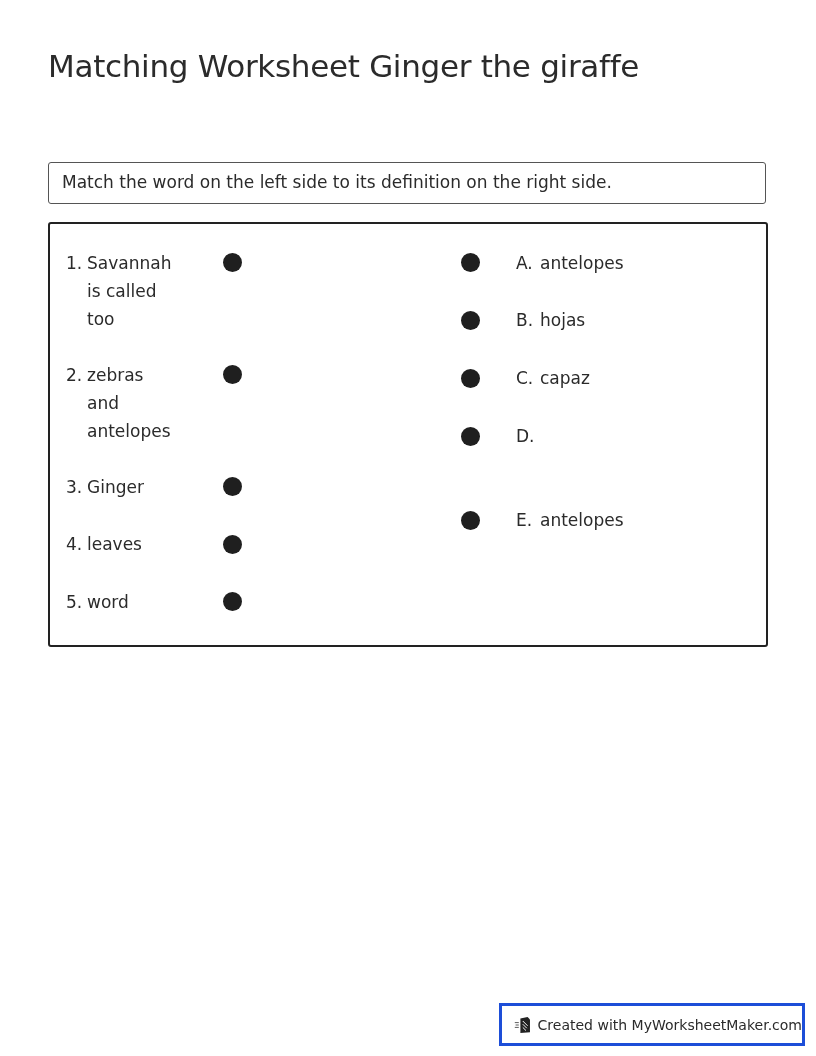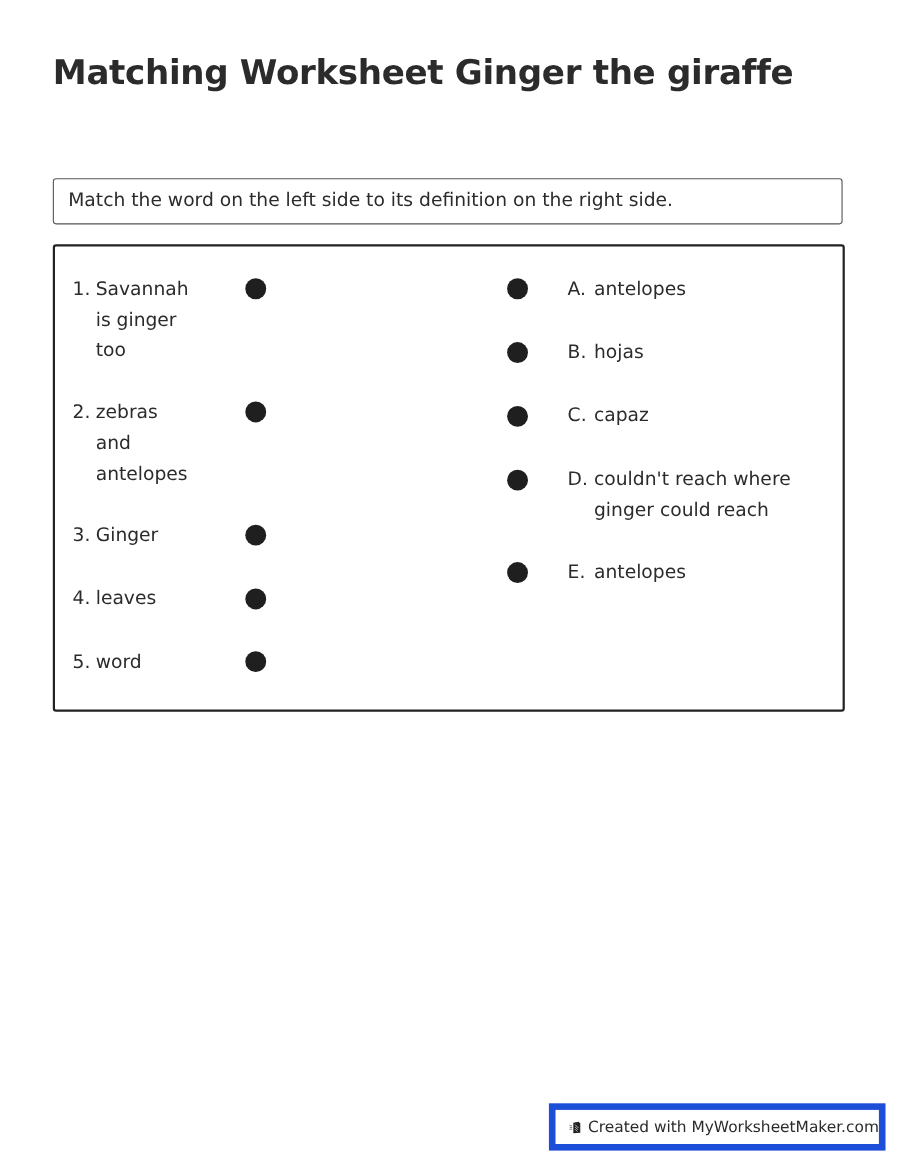"Matching Worksheet Ginger the giraffe" .title { font-weight: bold -> normal }
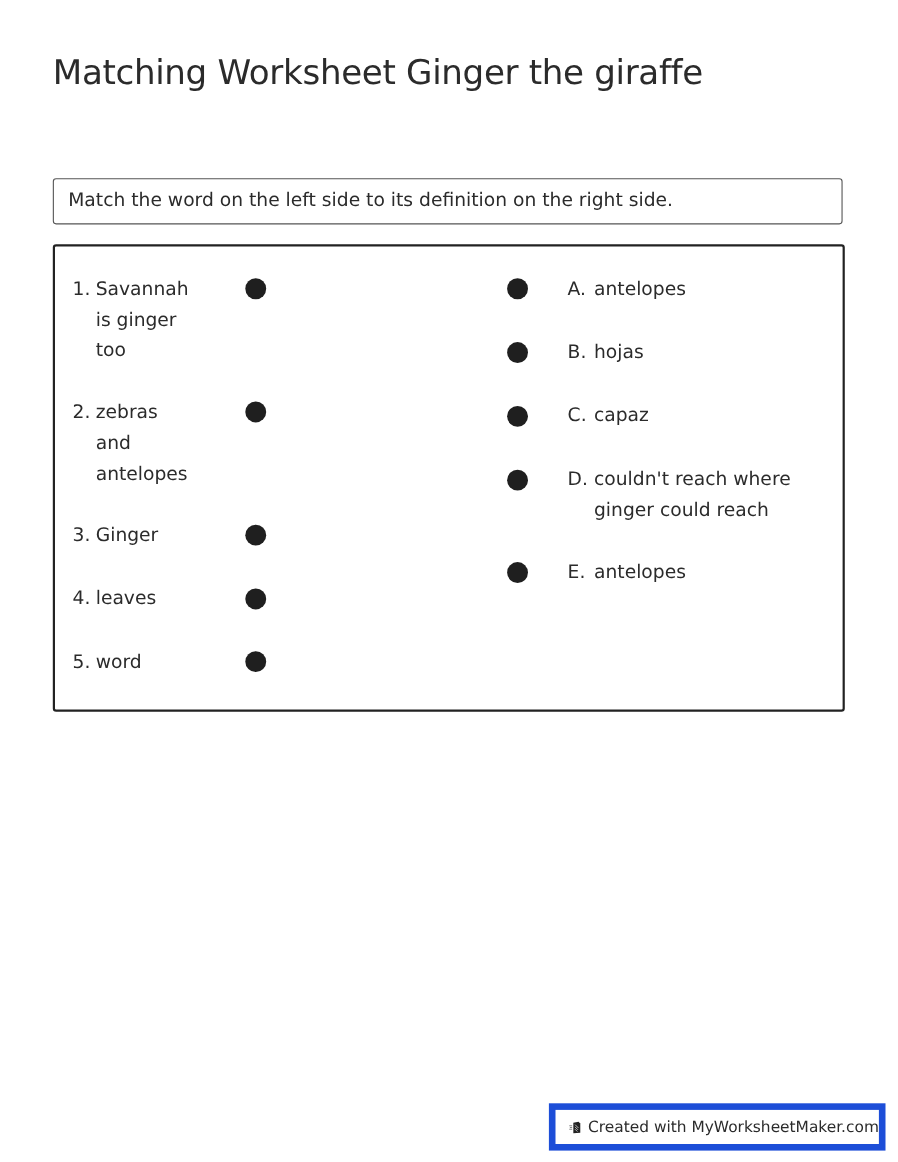"is ginger" span { text: ginger -> called }
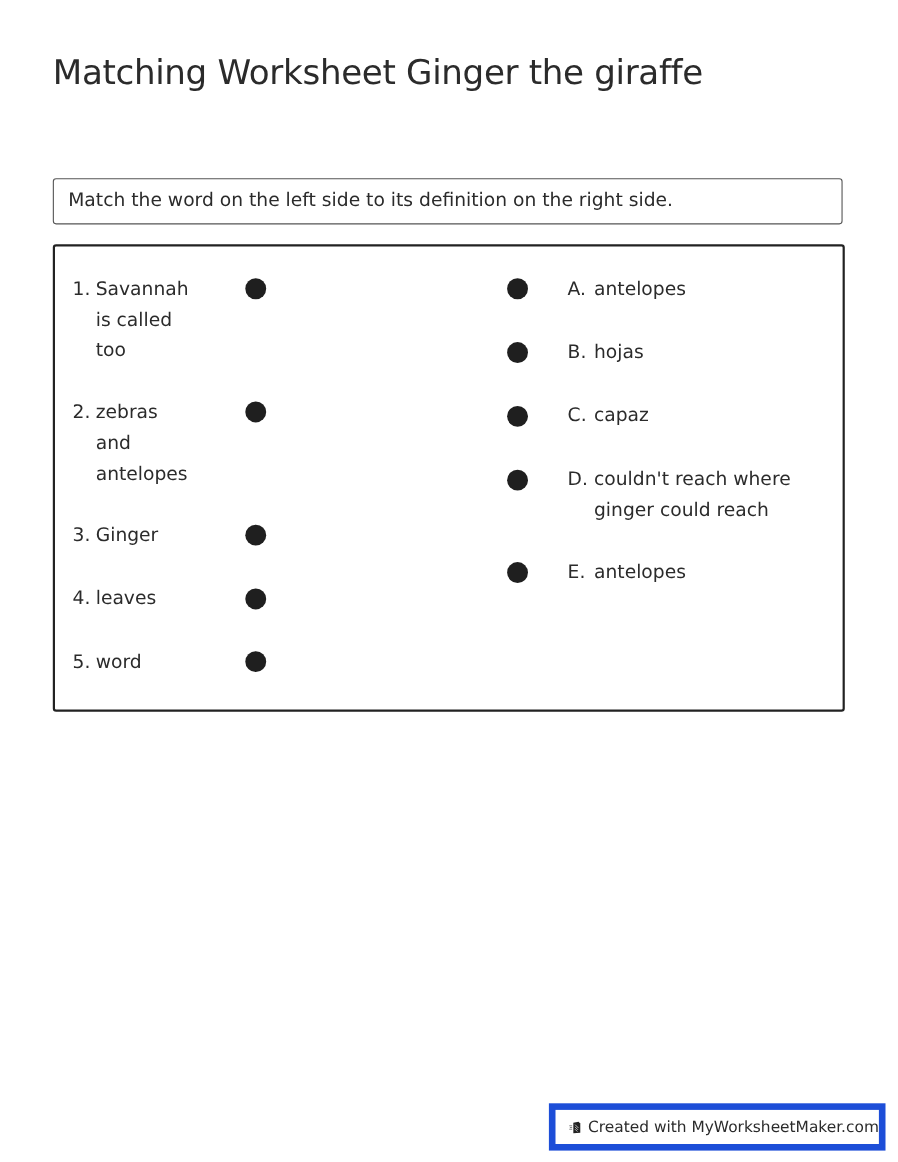"couldn't reach where" span { html: <span> <span>couldn't reach where</span><br> <span>ginger could reach</span> </span> -> none }
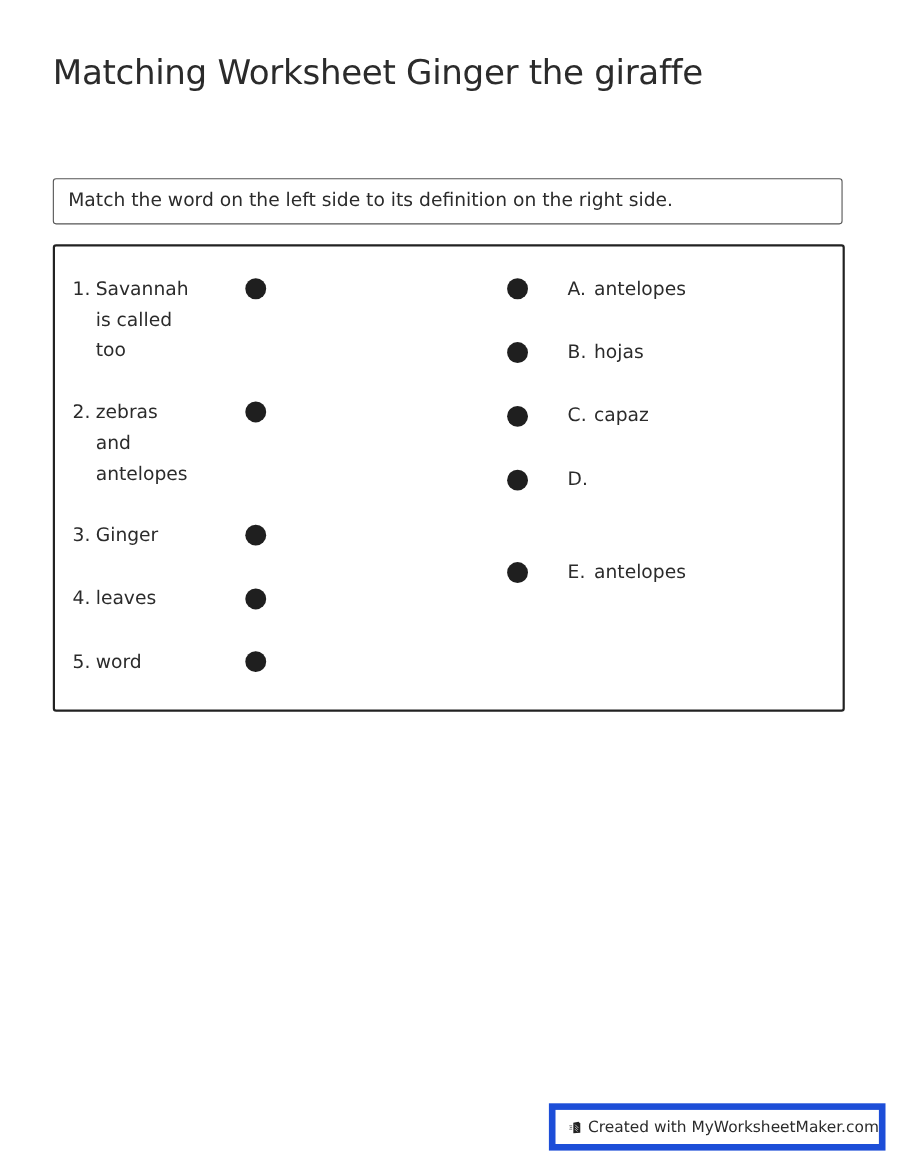"Created with MyWorksheetMaker.com" .footer { border: 6px solid #1d4ed8 -> 3px solid #1d4ed8 }
